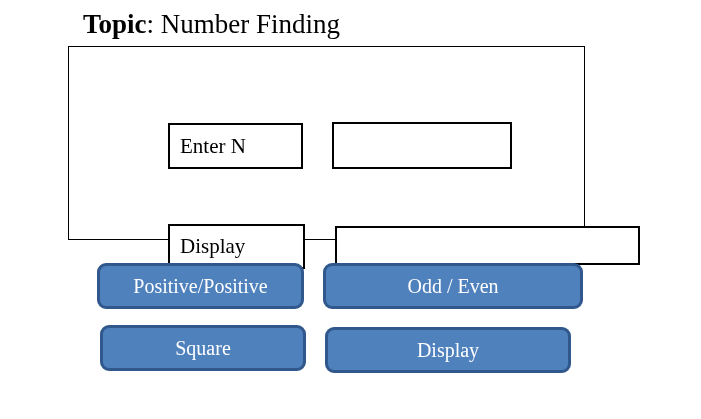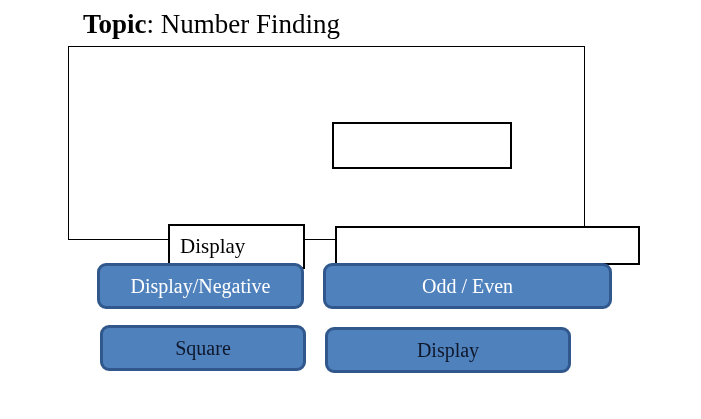"Enter N" div.label-box { html: none -> <div> <span>Enter N</span> </div> }
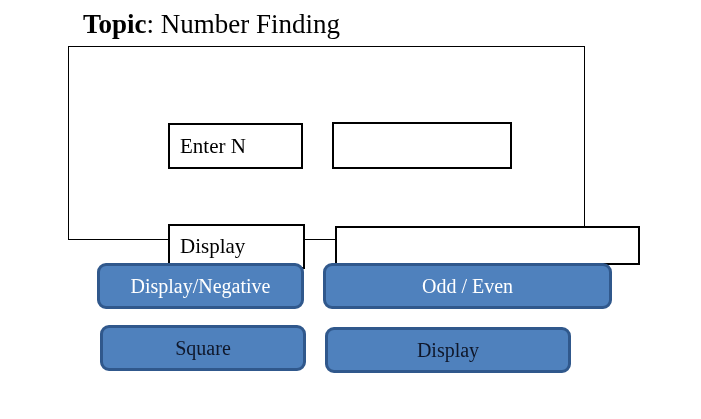"Display/Negative" button.btn { text: Display/Negative -> Positive/Positive }
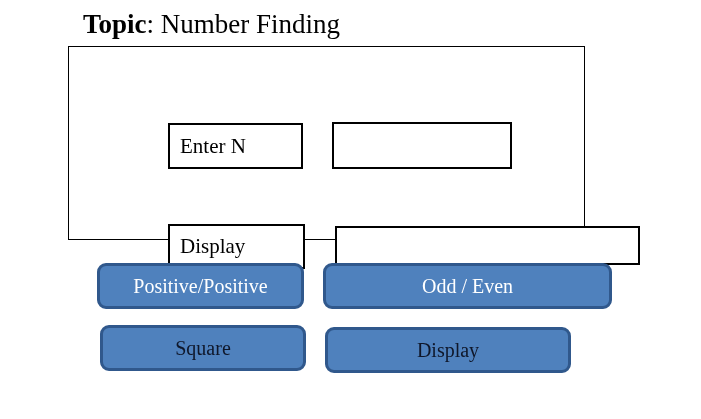"Odd / Even" .btn-odd-even { width: 289px -> 260px }
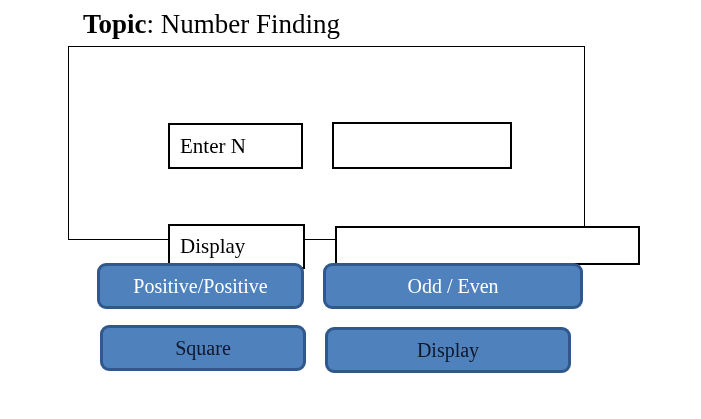"Square" .btn--black-text { color: #0f172a -> #ffffff }
